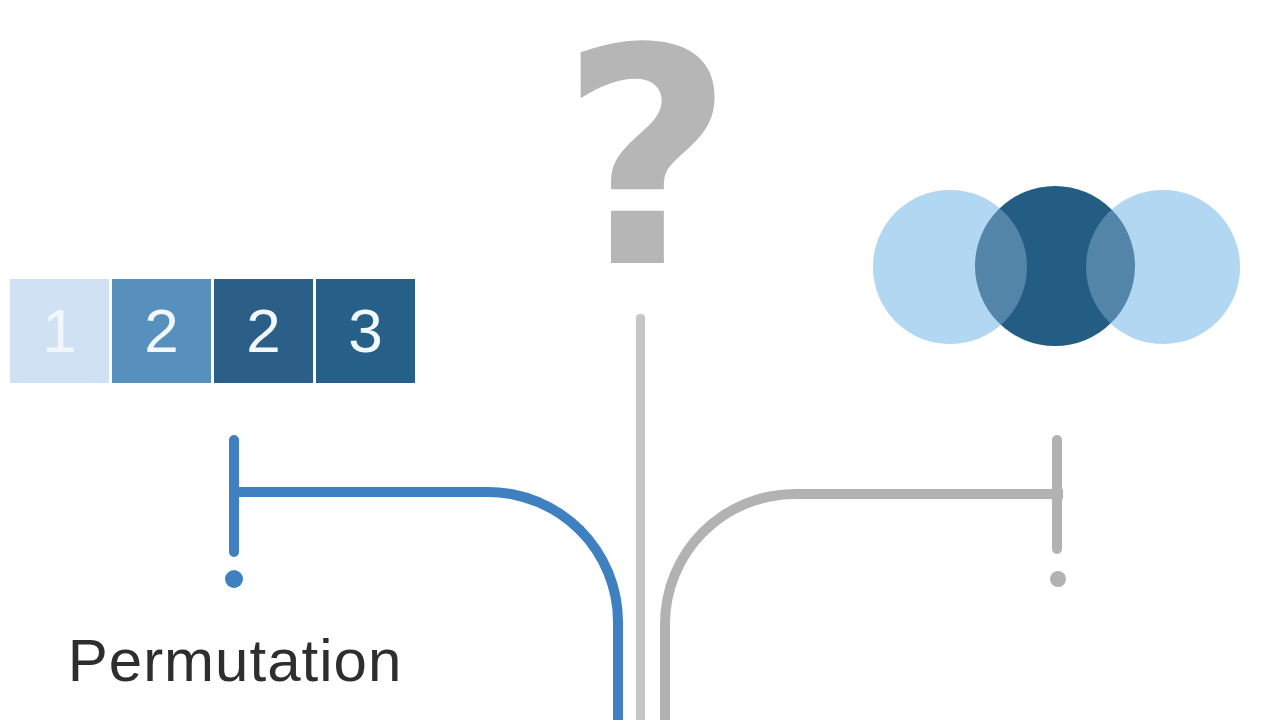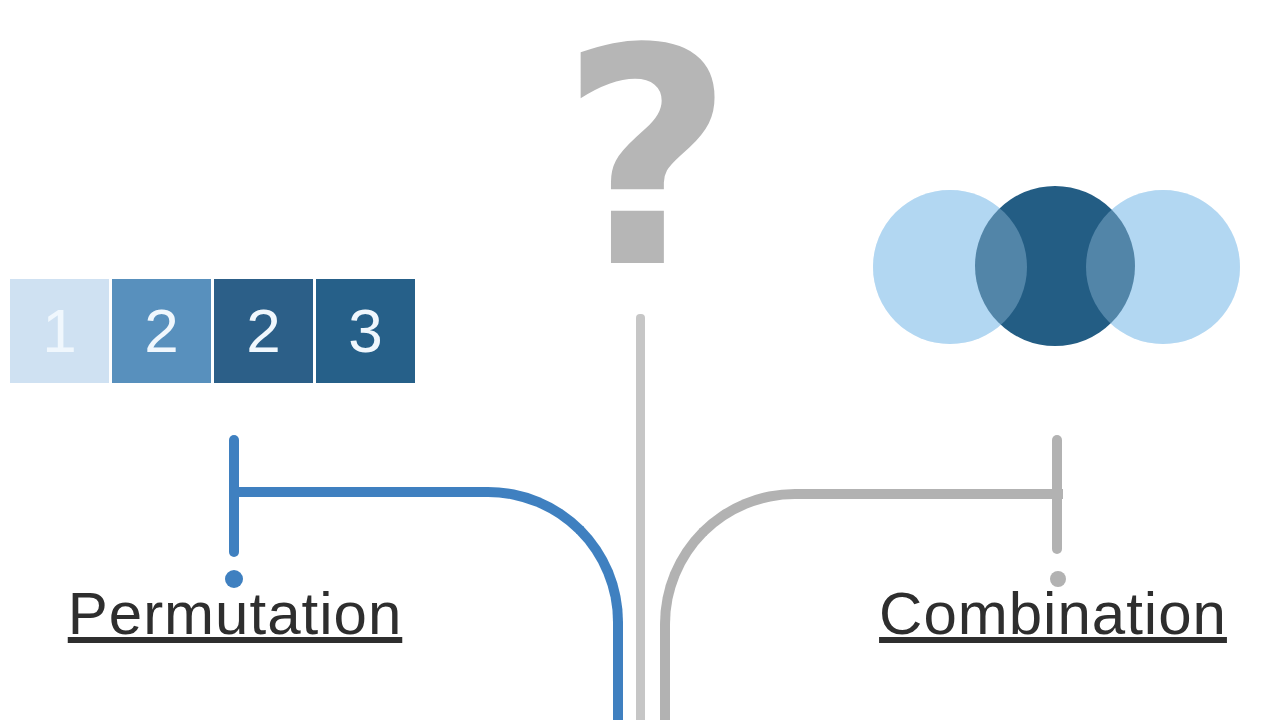"Permutation" .label { text-decoration: underline -> none; top: 579px -> 626px }
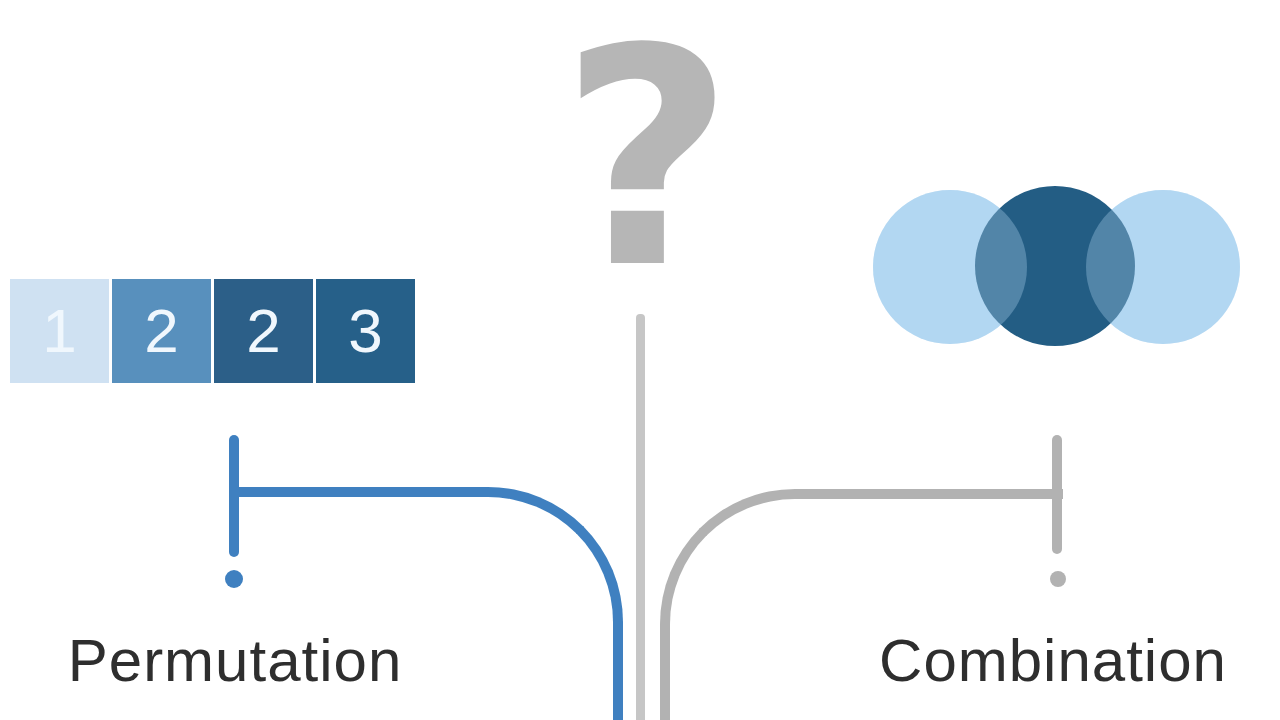"Combination" div.label { html: <div>Combination</div> -> none }
